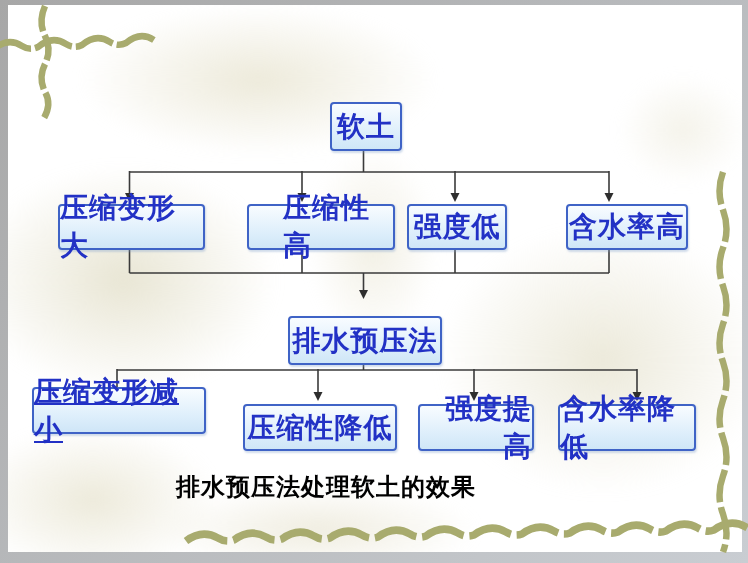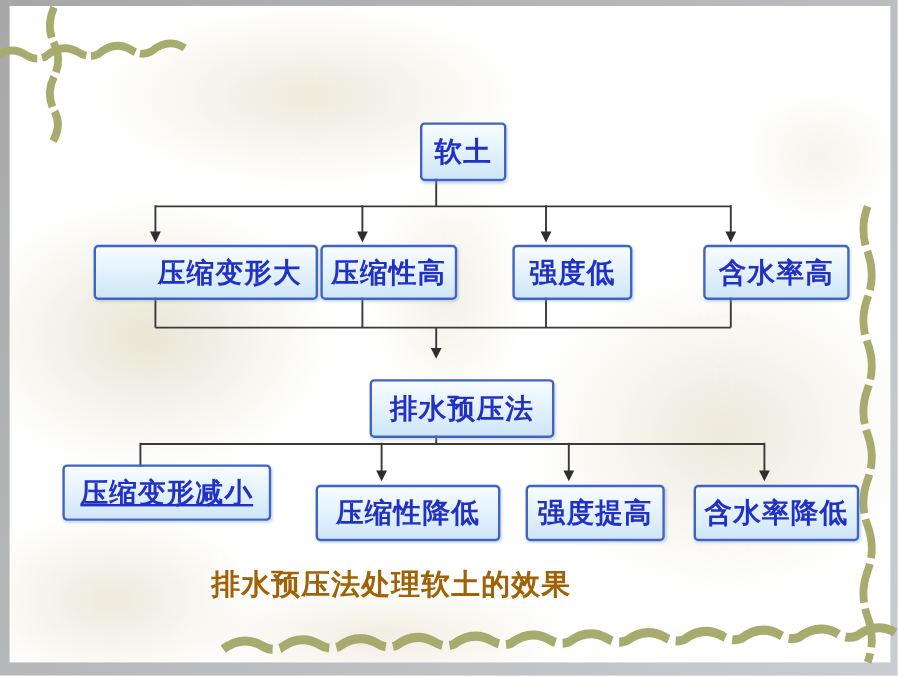"软土" .node { font-size: 23px -> 28px; margin-left: 20px -> none }
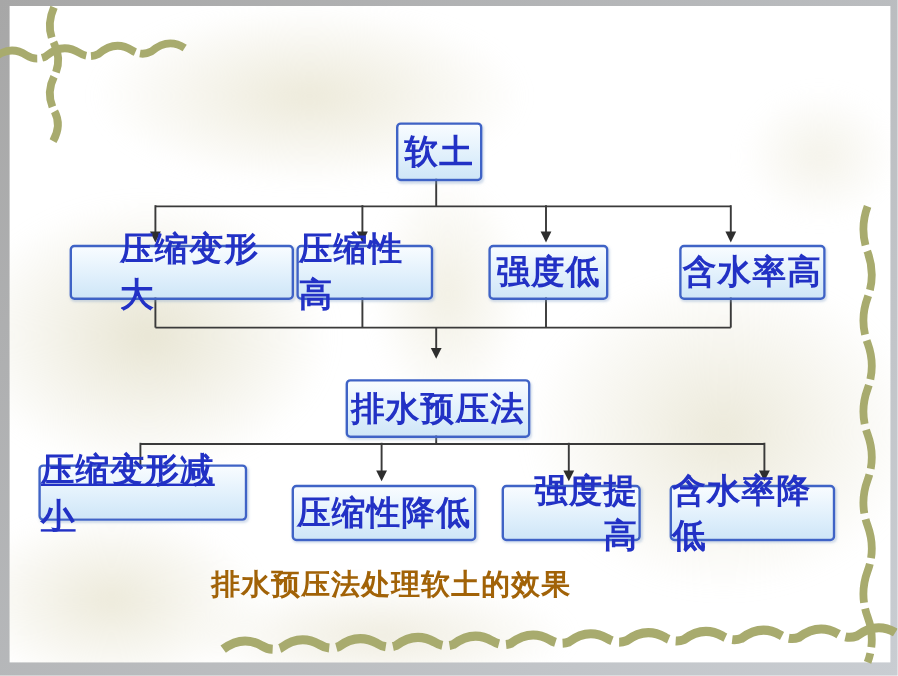"压缩变形大" div.node { padding-left: 40px -> none }
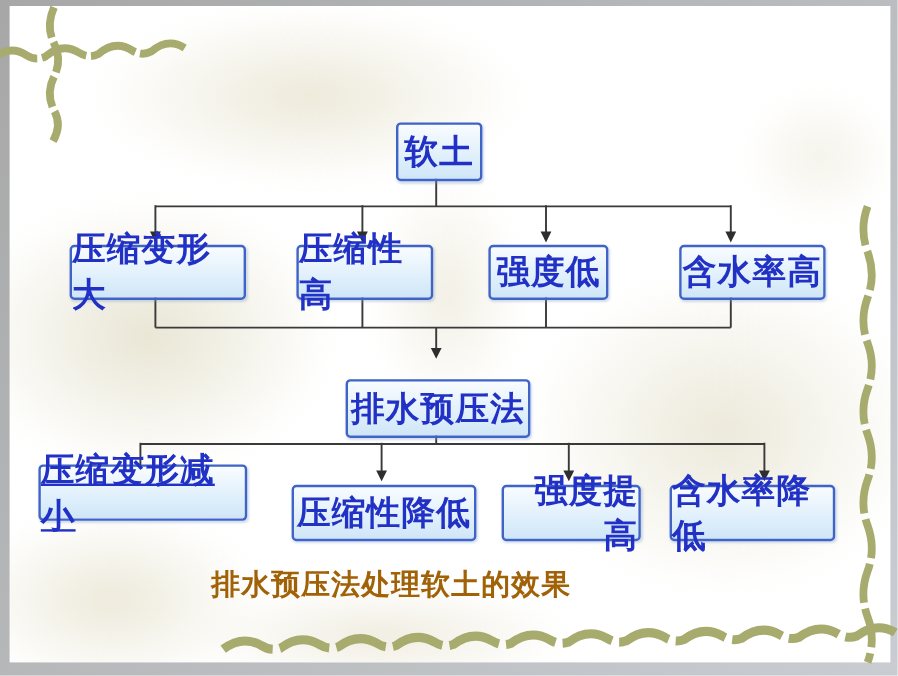"压缩性高" div.node { padding-left: none -> 34px }
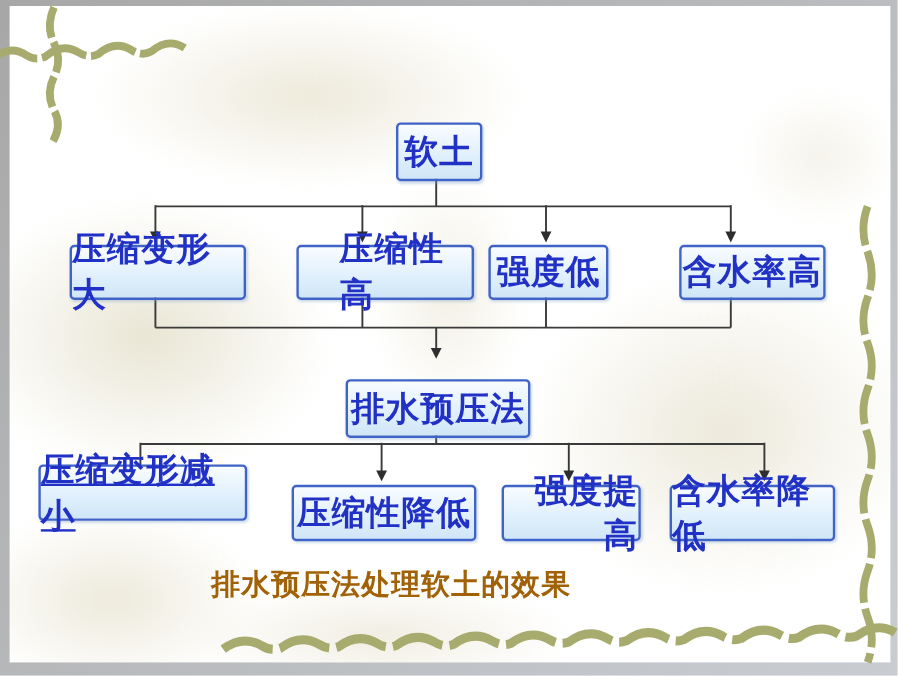"排水预压法处理软土的效果" .caption { color: #a16207 -> #000000 }
